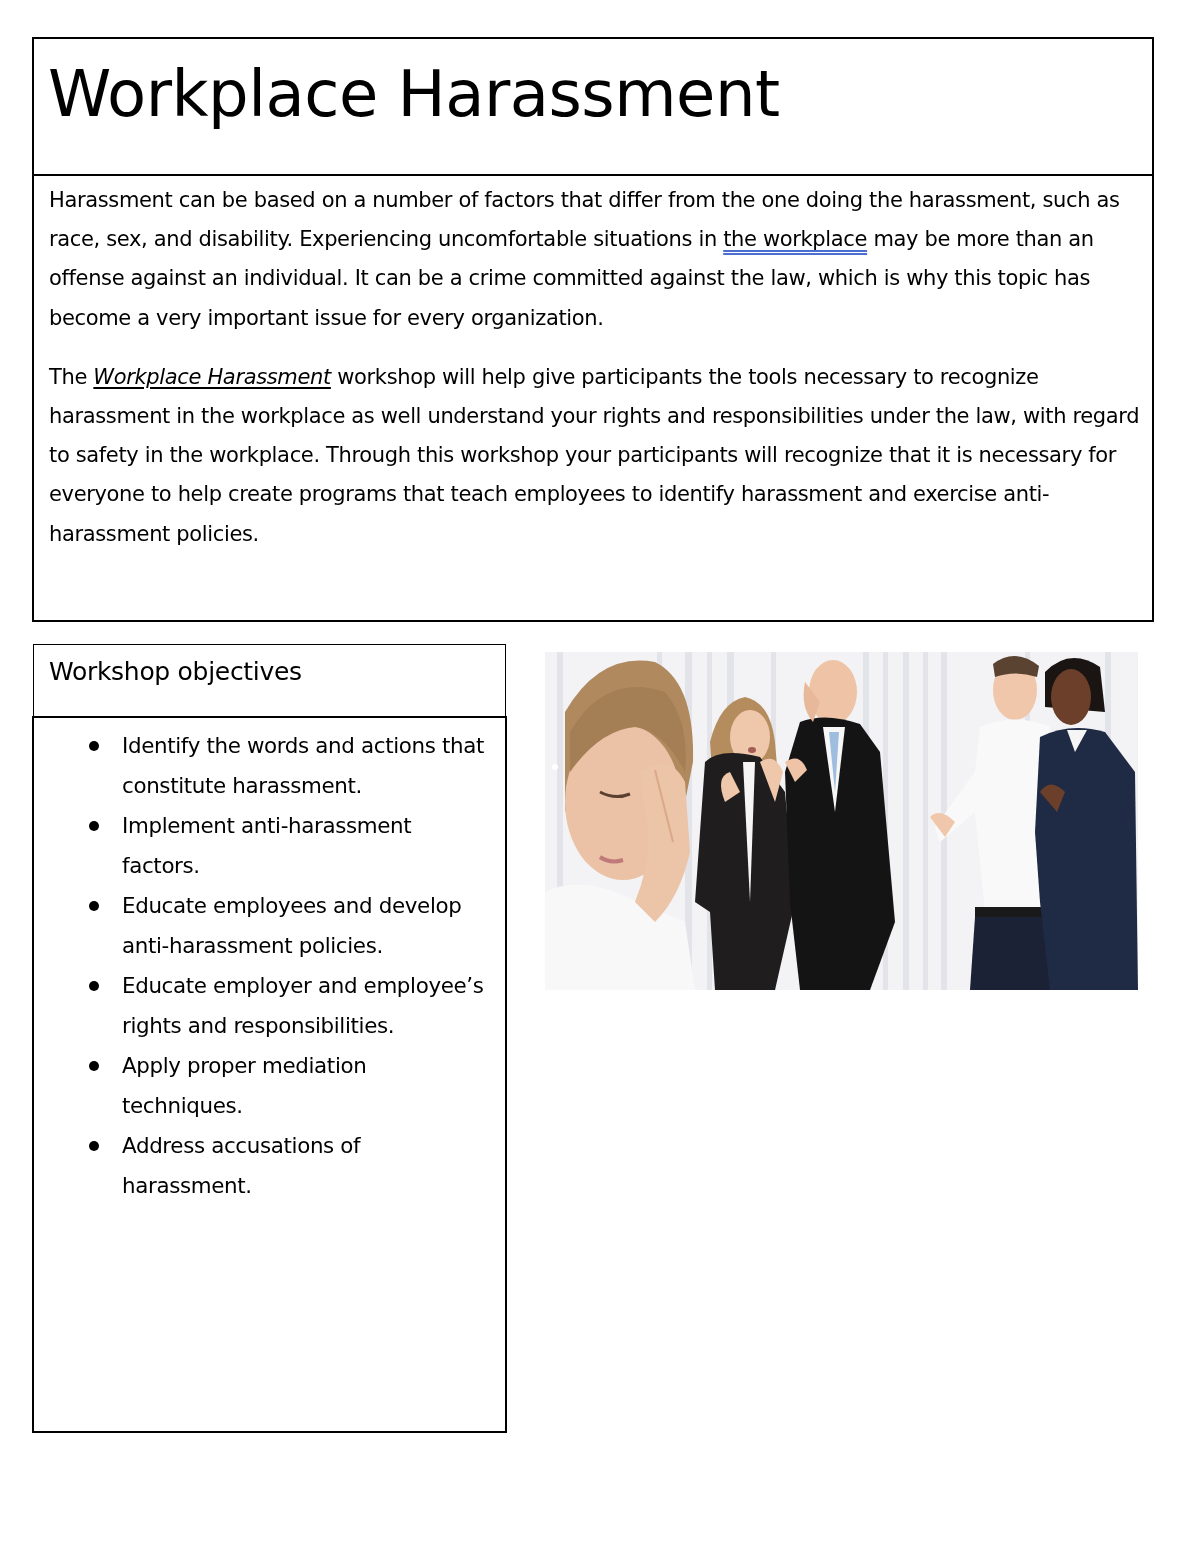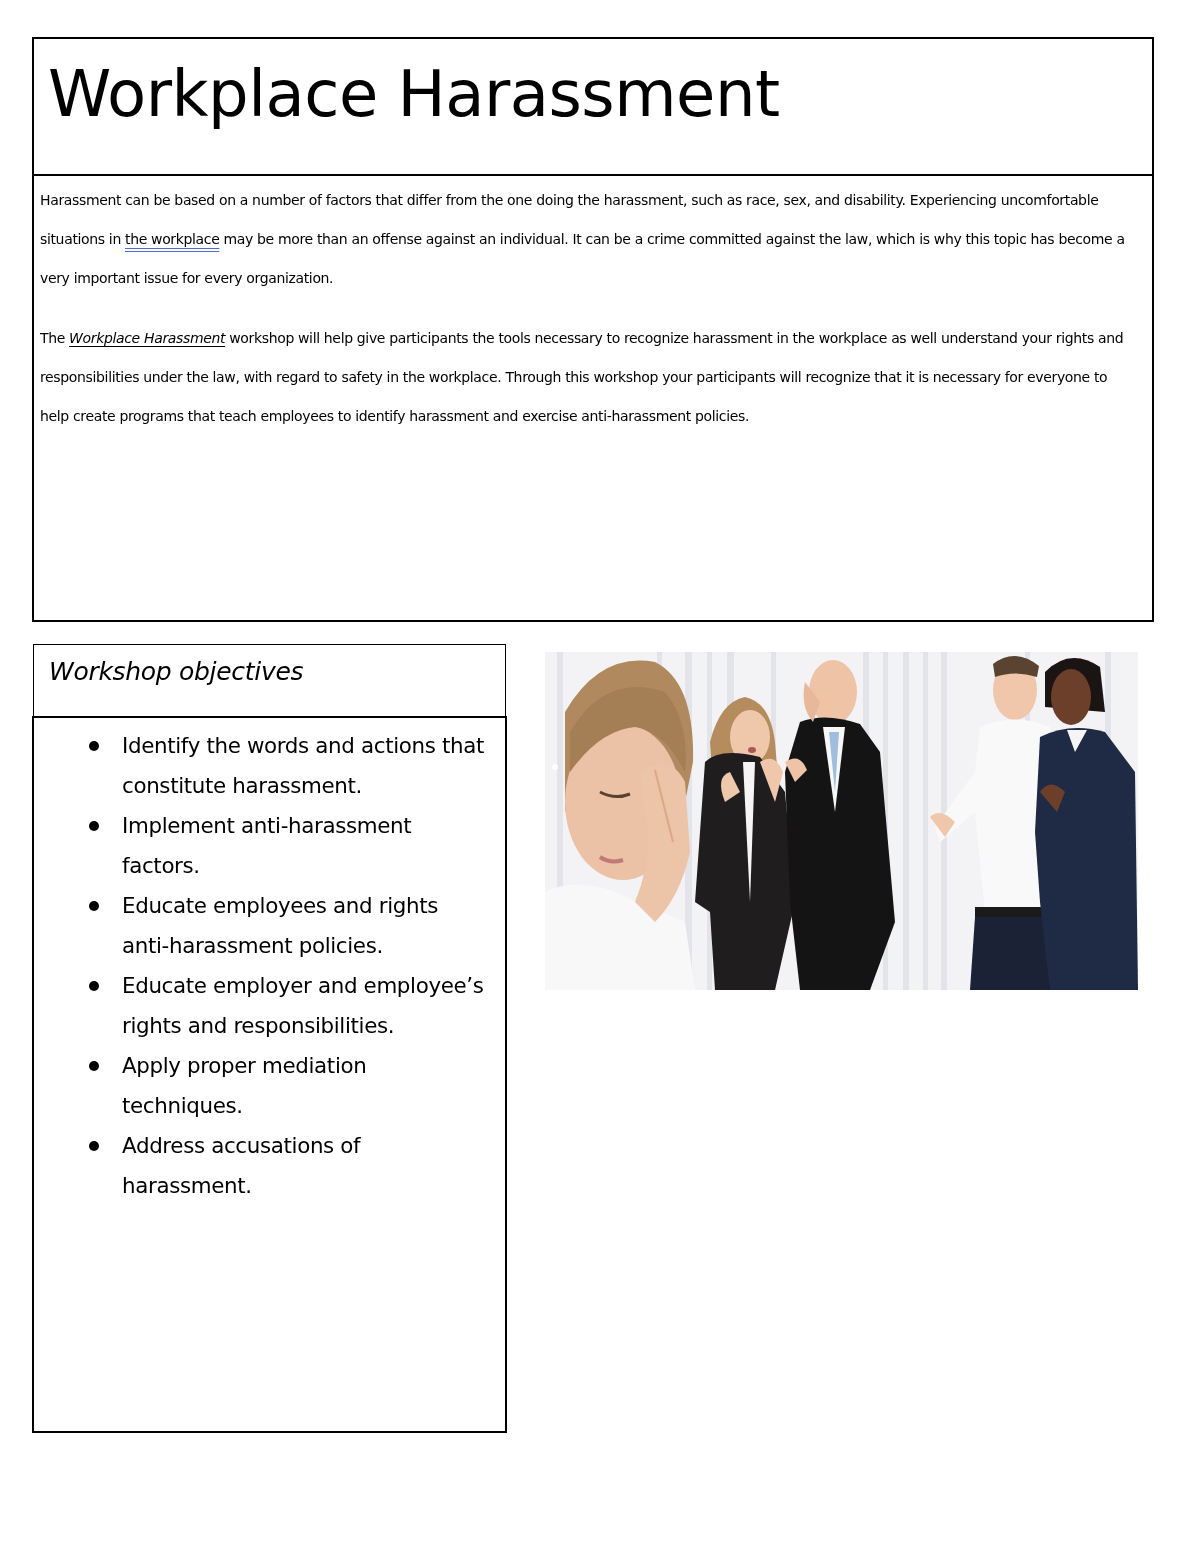"Harassment can be based on" .intro-inner { font-size: 14px -> 21px; left: 6px -> 15px }
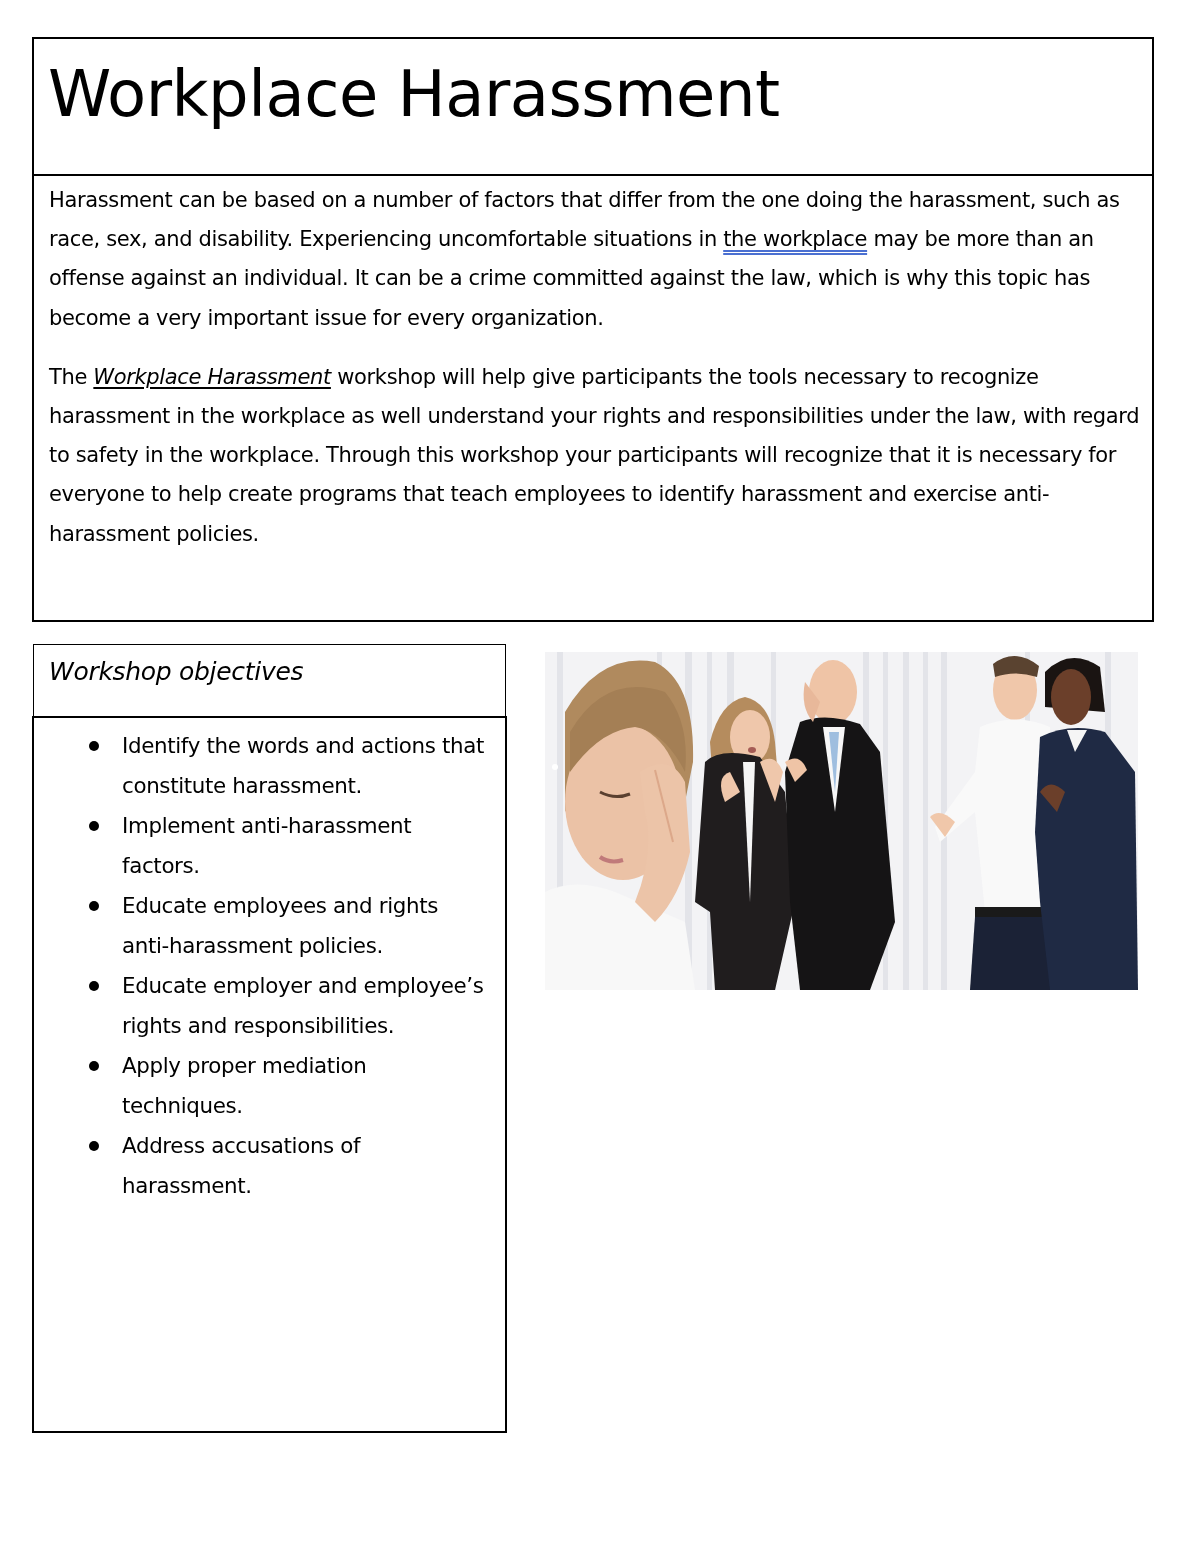"Workshop objectives" .objectives-header { font-style: italic -> none }
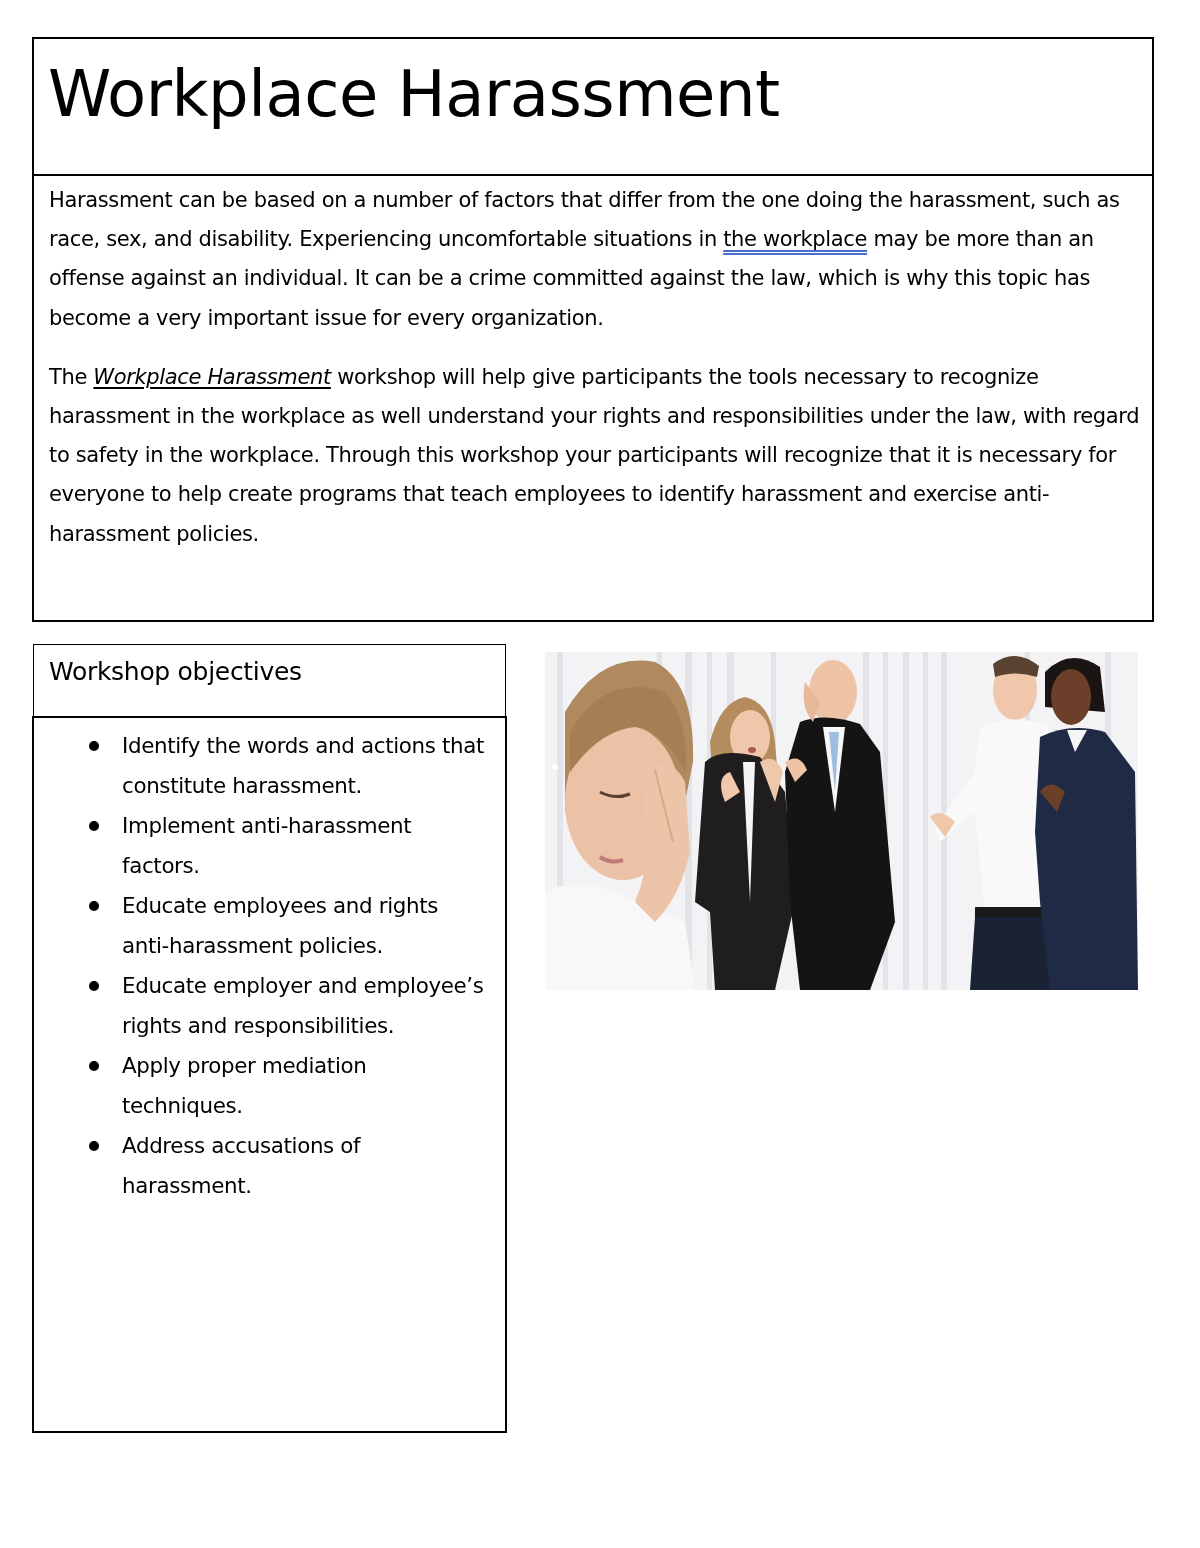"Educate employees and rights" span { text: rights -> develop }
